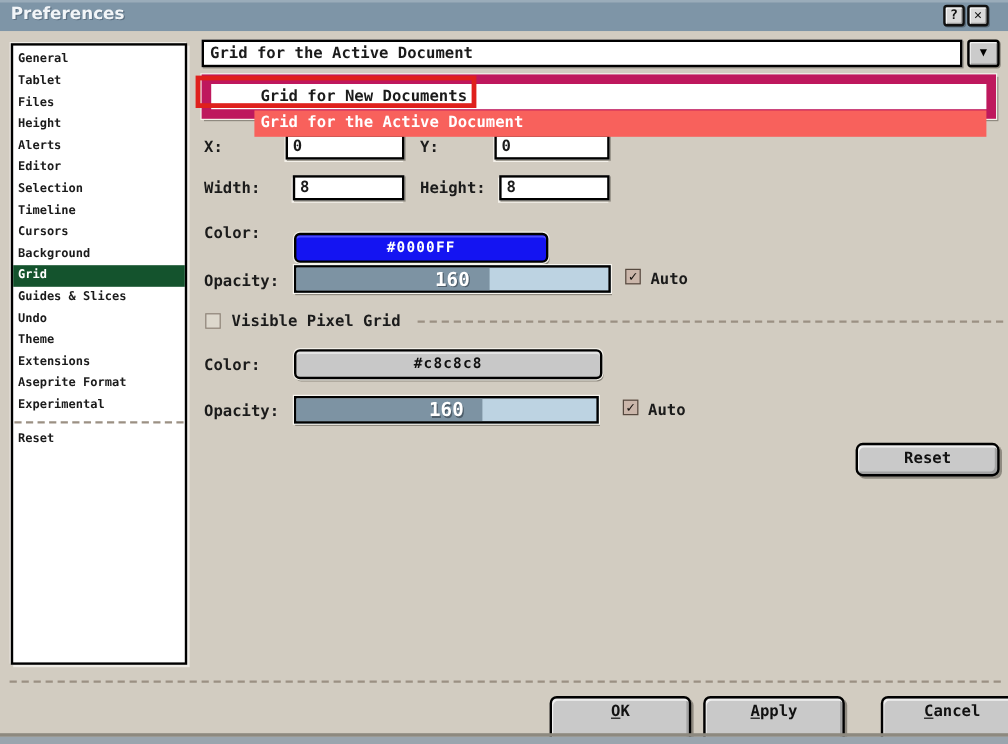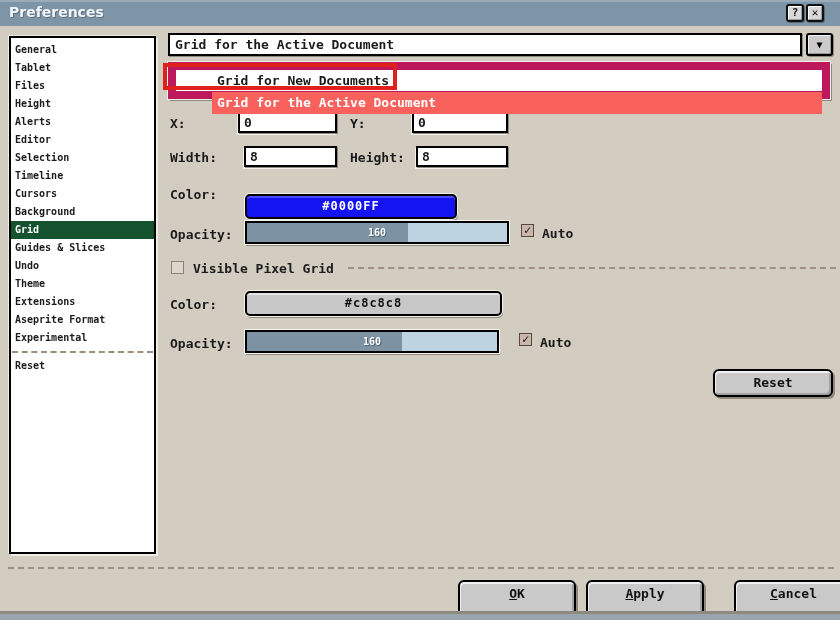"160" .slider-value { font-size: 10px -> 16px }
